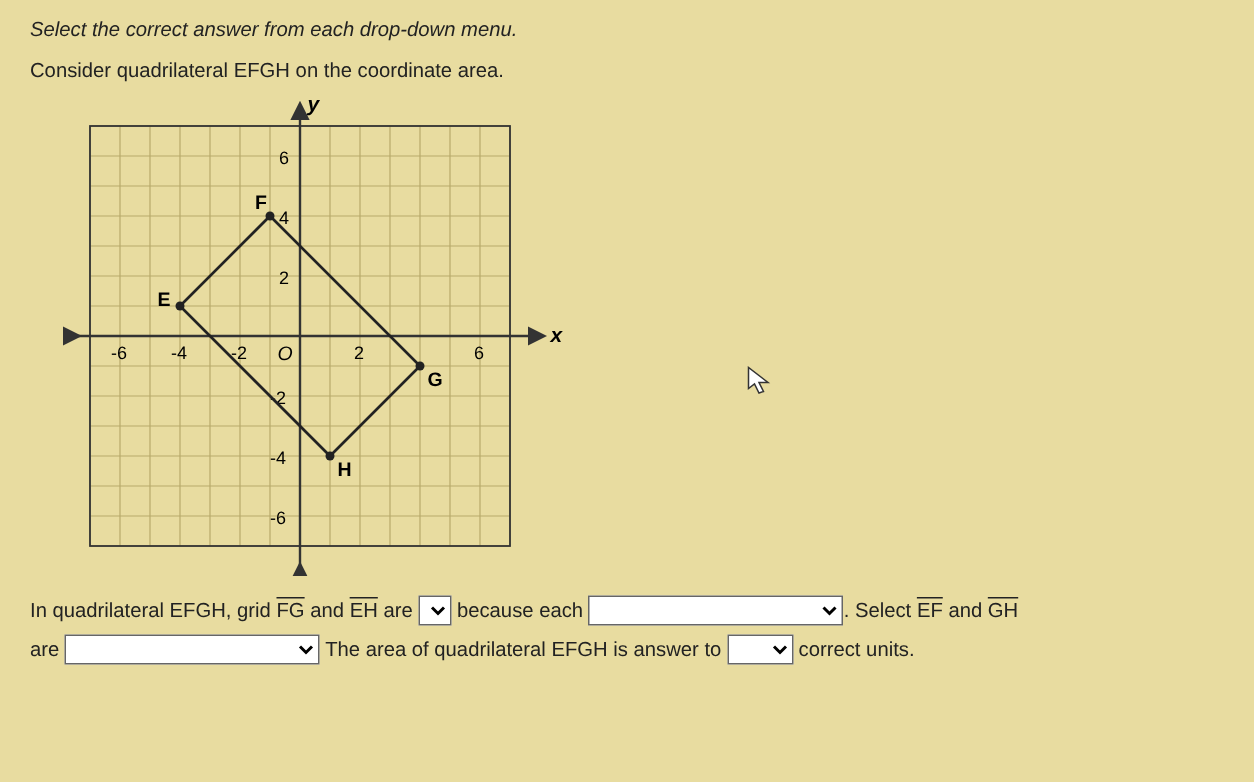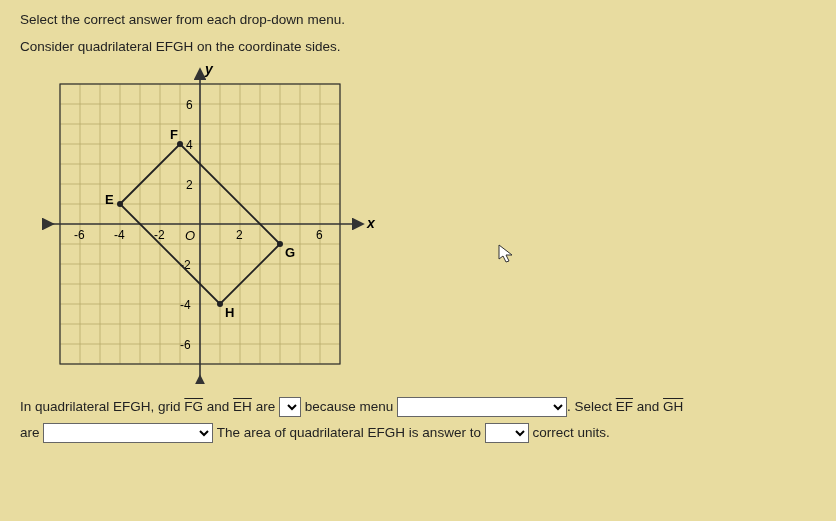"Select the correct answer from" .instr { font-style: none -> italic }
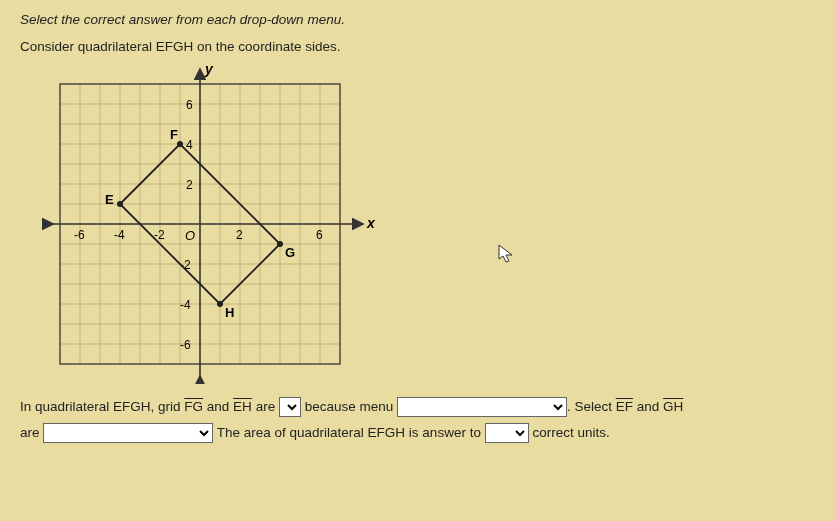"Consider quadrilateral EFGH on the" div.sub { text: sides -> area }
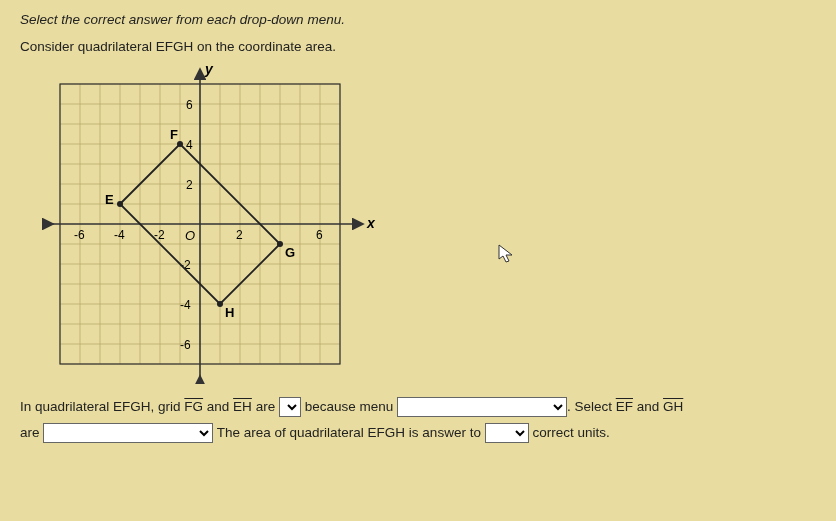"because menu" span { text: menu -> each }
